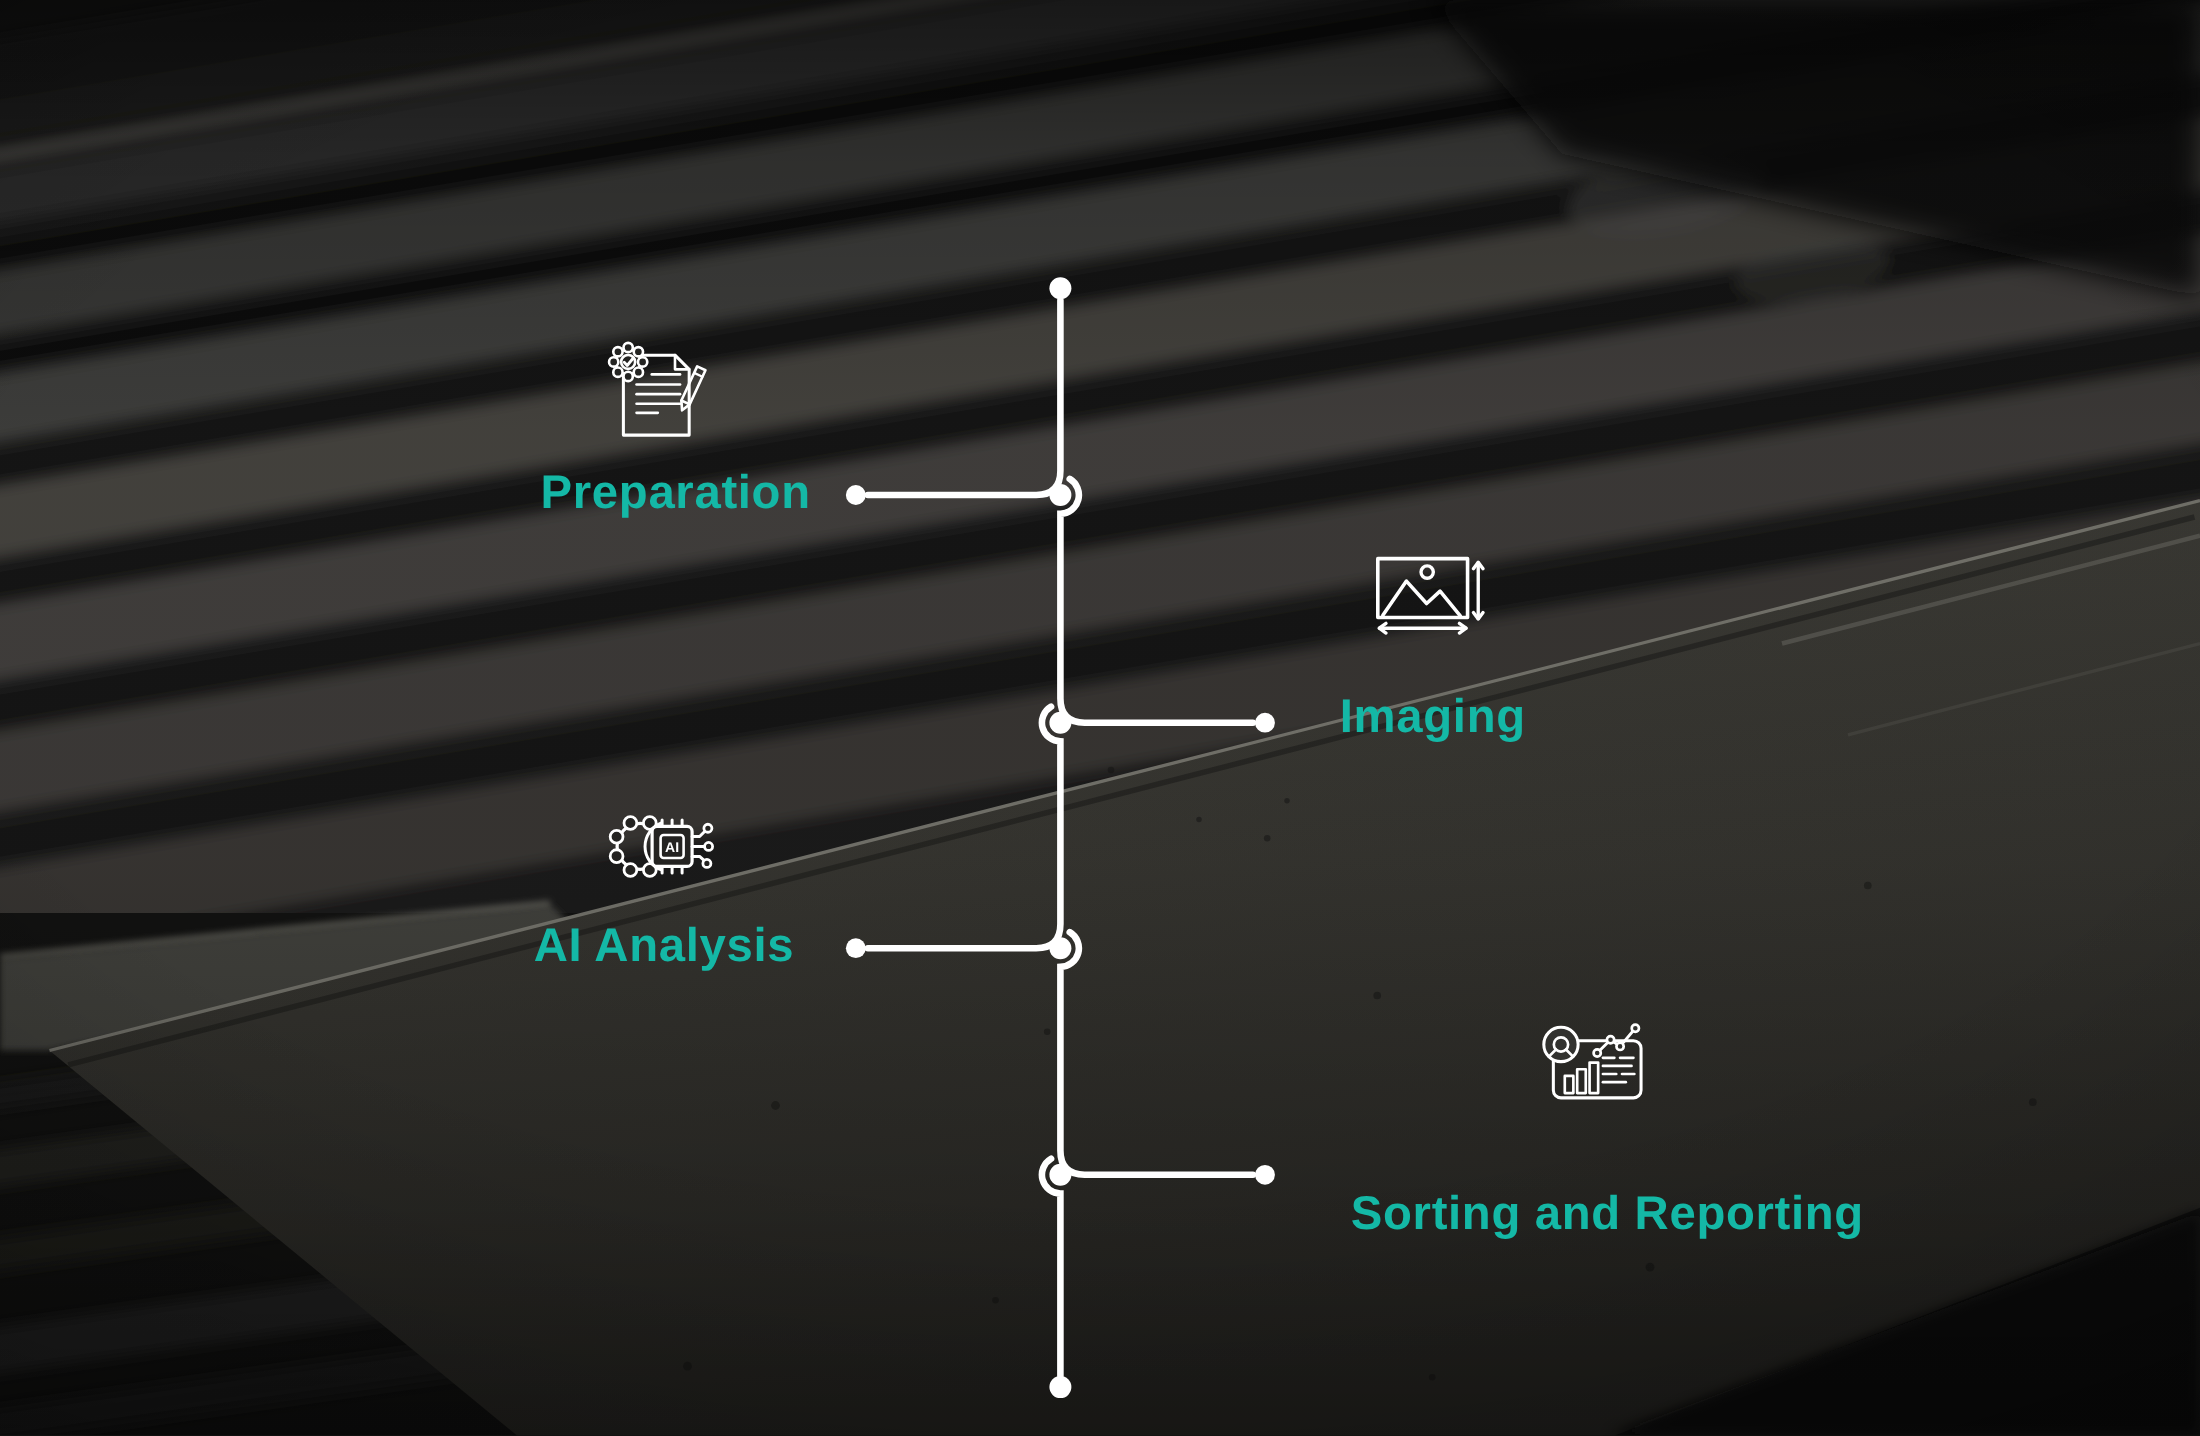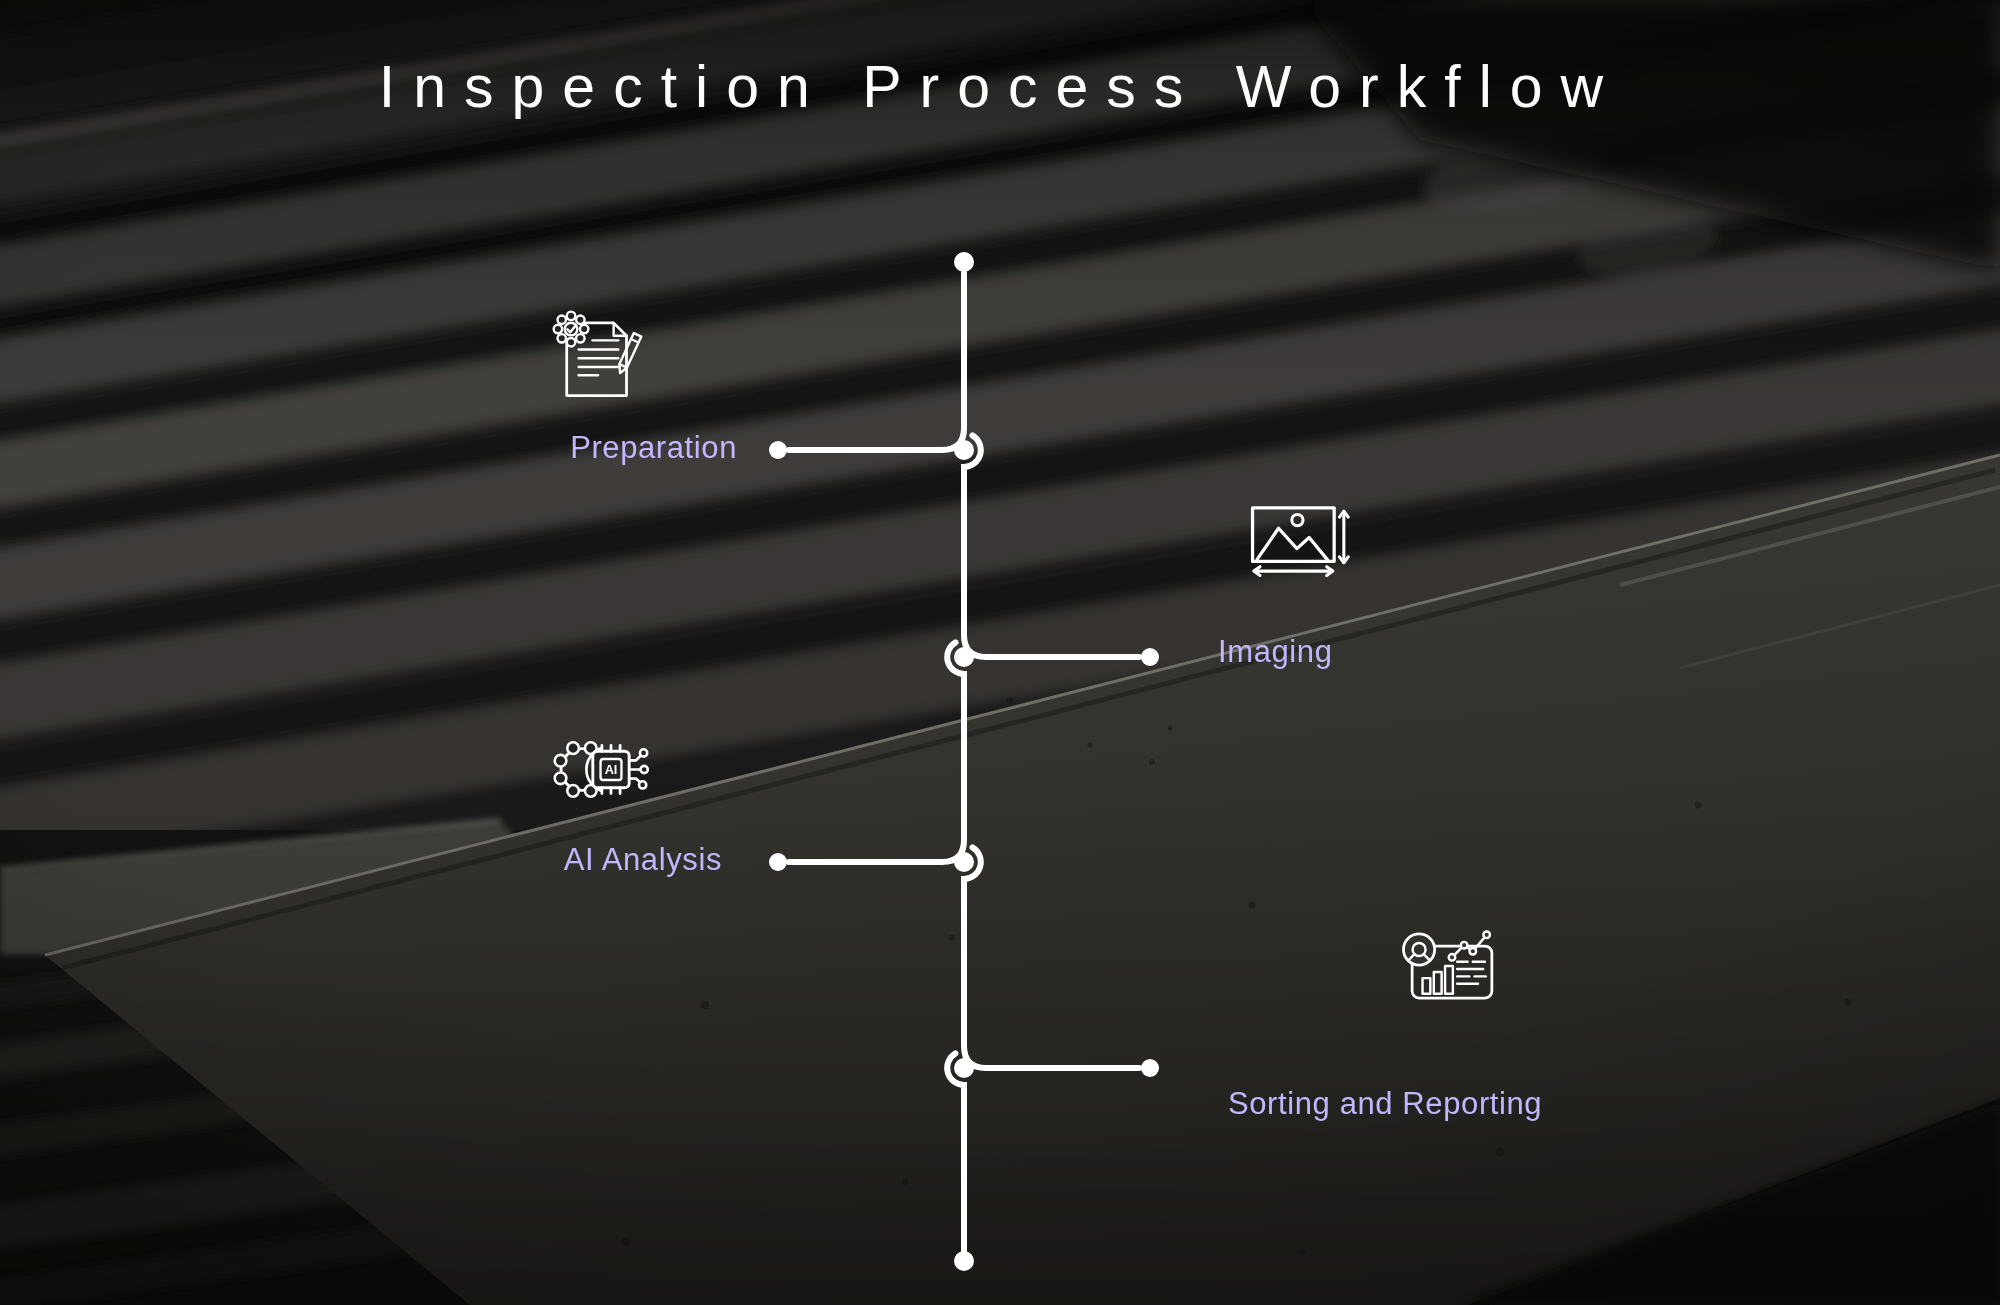"Inspection Process Workflow" h1.title { html: <h1>Inspection Process Workflow</h1> -> none }
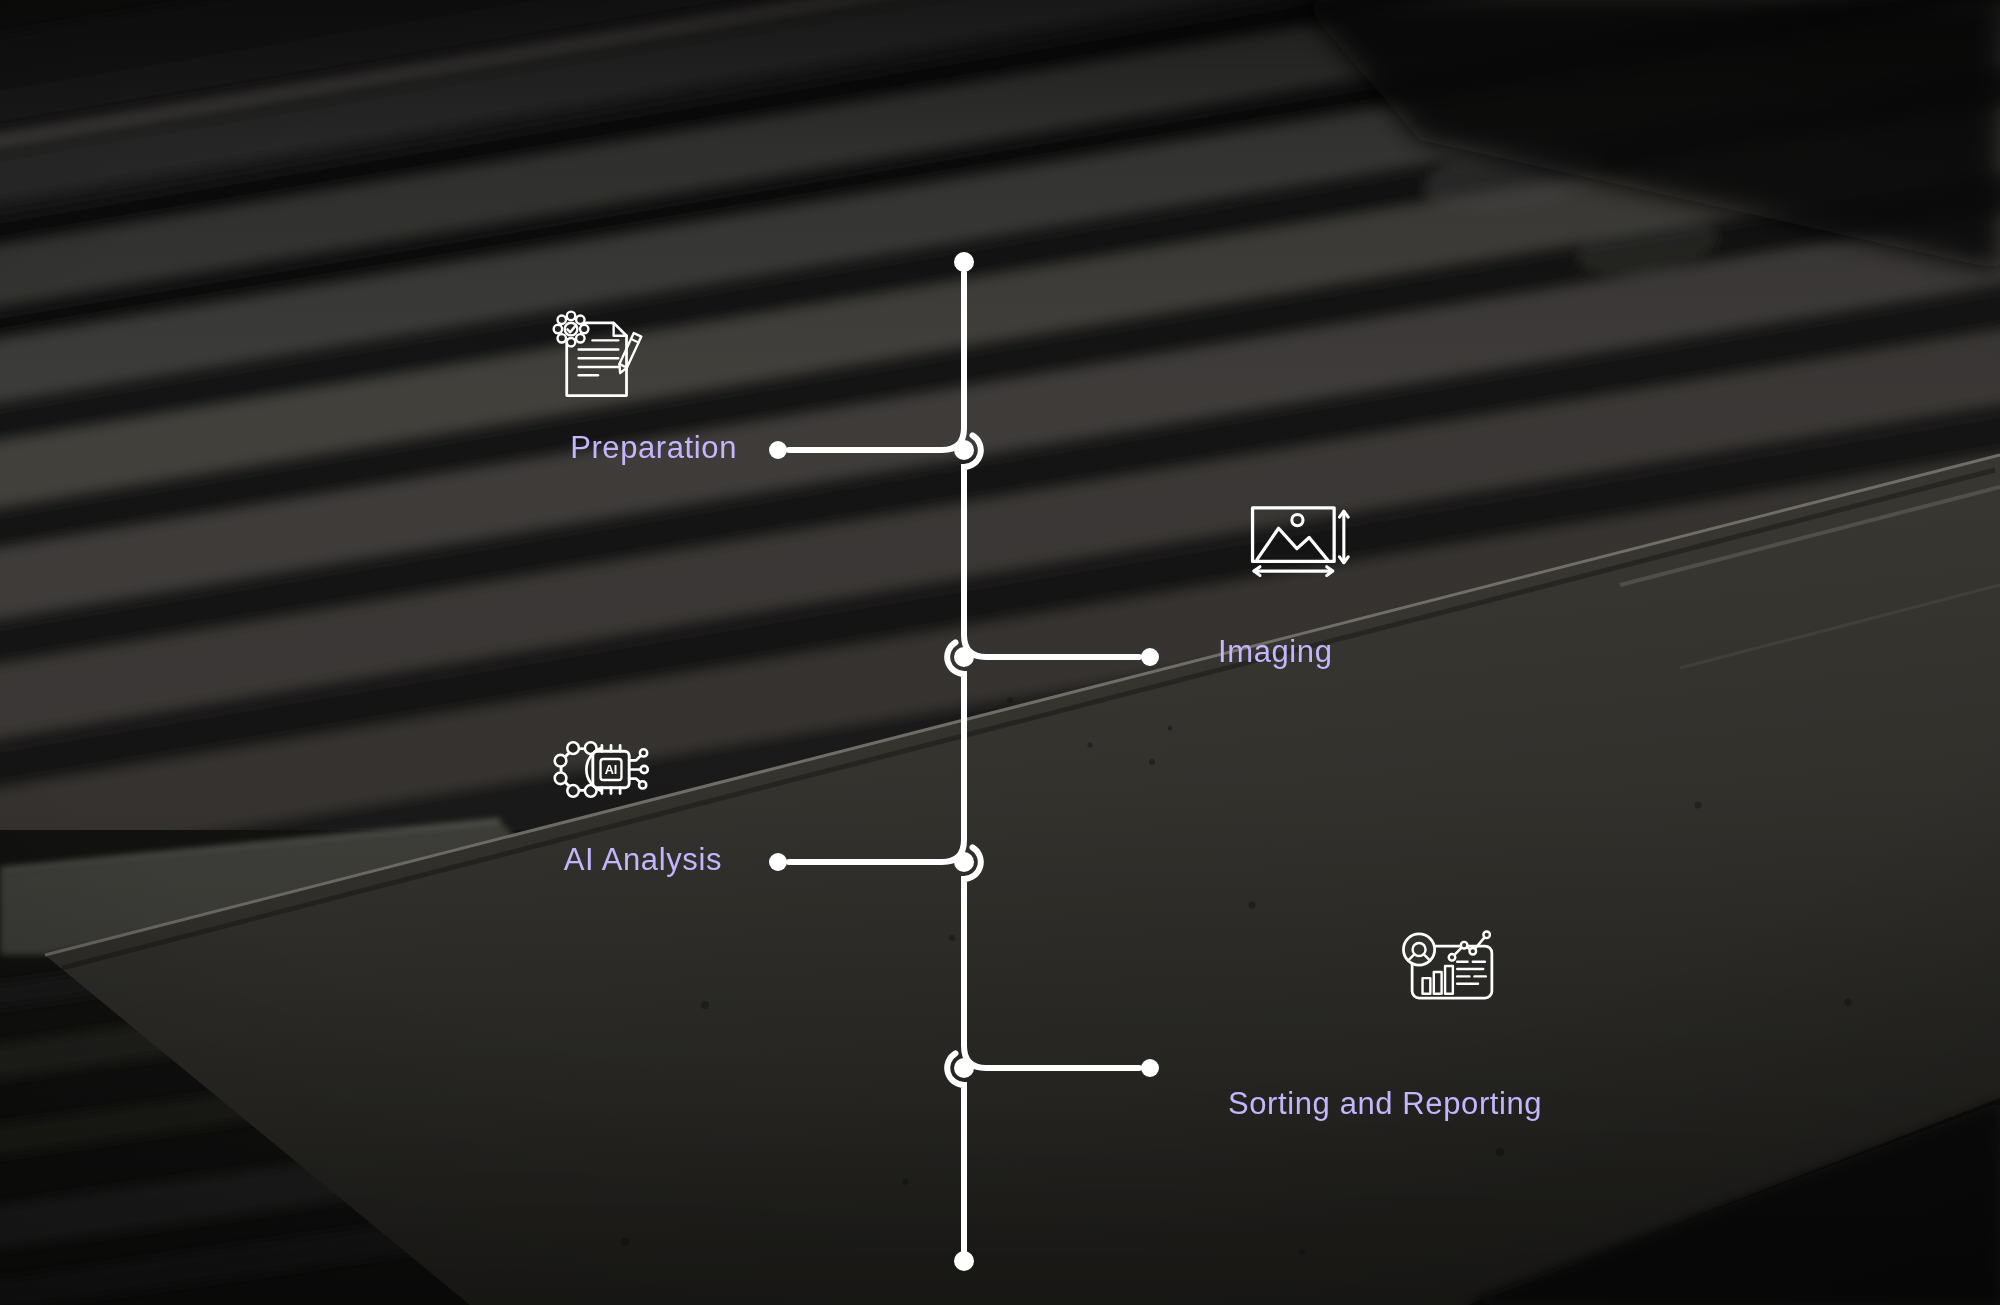"Preparation" .step-label { color: #c4b5fd -> #14b8a6; font-size: 31px -> 43px; font-weight: 400 -> 700 }
